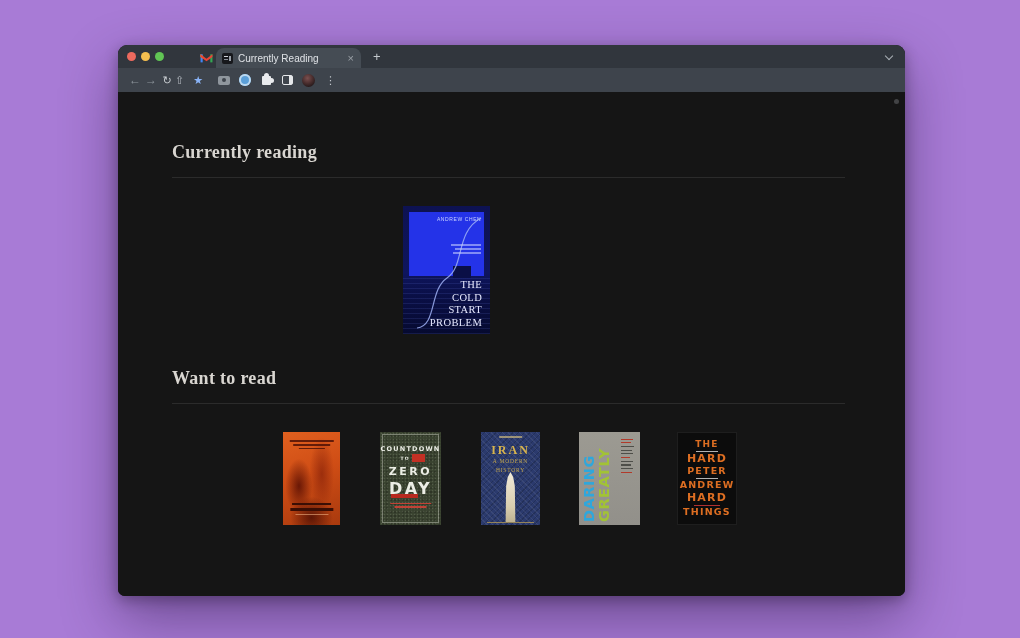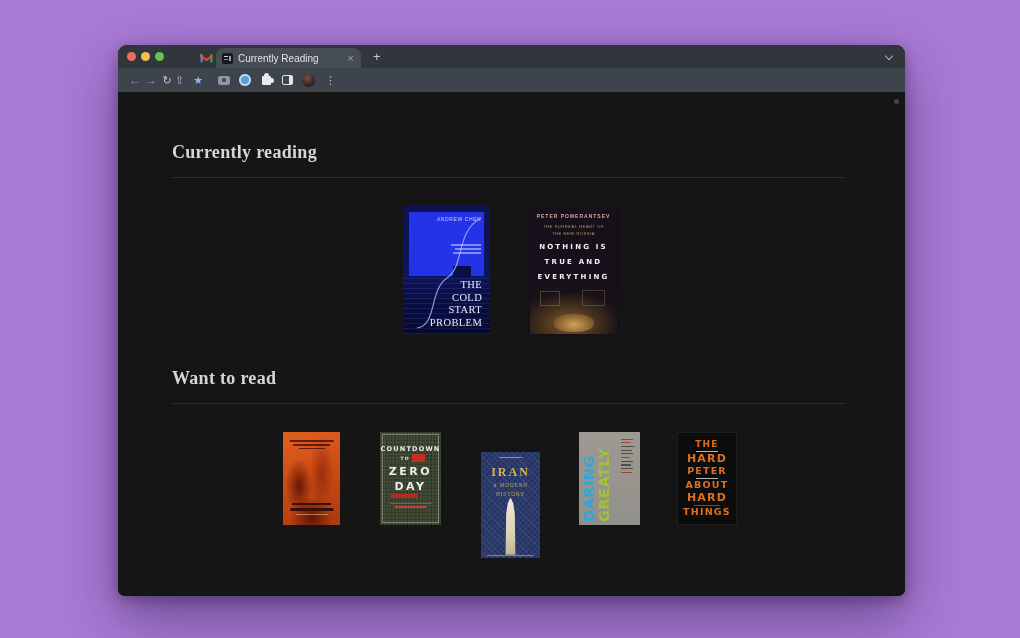"NOTHING IS" div.book { html: <div> <div>PETER POMERANTSEV</div> <div> <span>THE SURREAL HEART OF</span> <span>THE NEW RUSSIA</span> </div> <div> <span>NOTHING IS</span> <span>TRUE AND</span> <span>EVERYTHING</span> <span>IS POSSIBLE</span> </div> <div> <div></div> </div> </div> -> none }
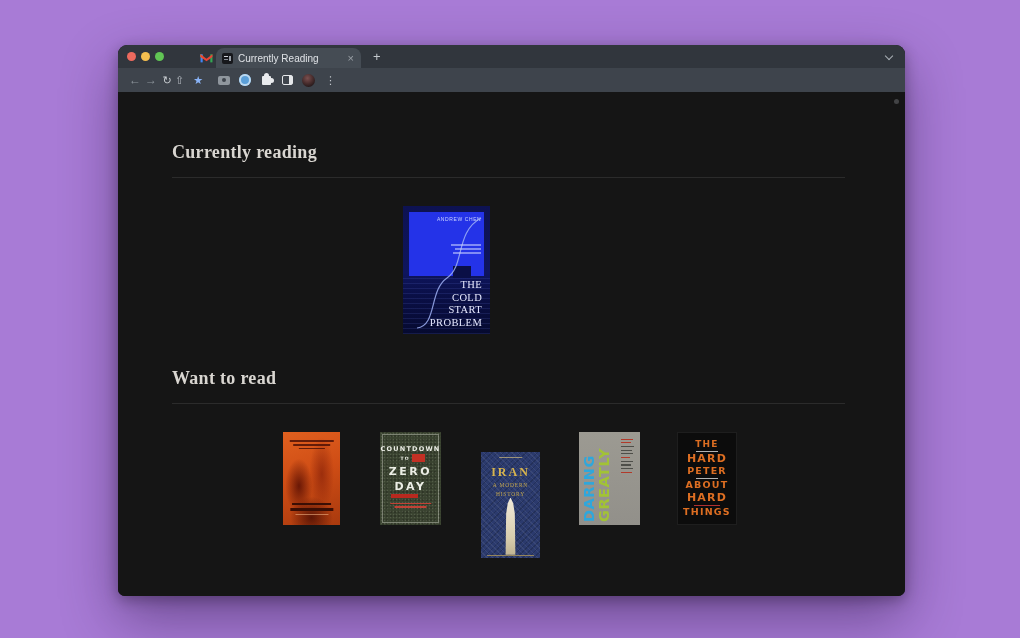"IRAN" div.book { height: 106px -> 93px; top: 360px -> 340px }
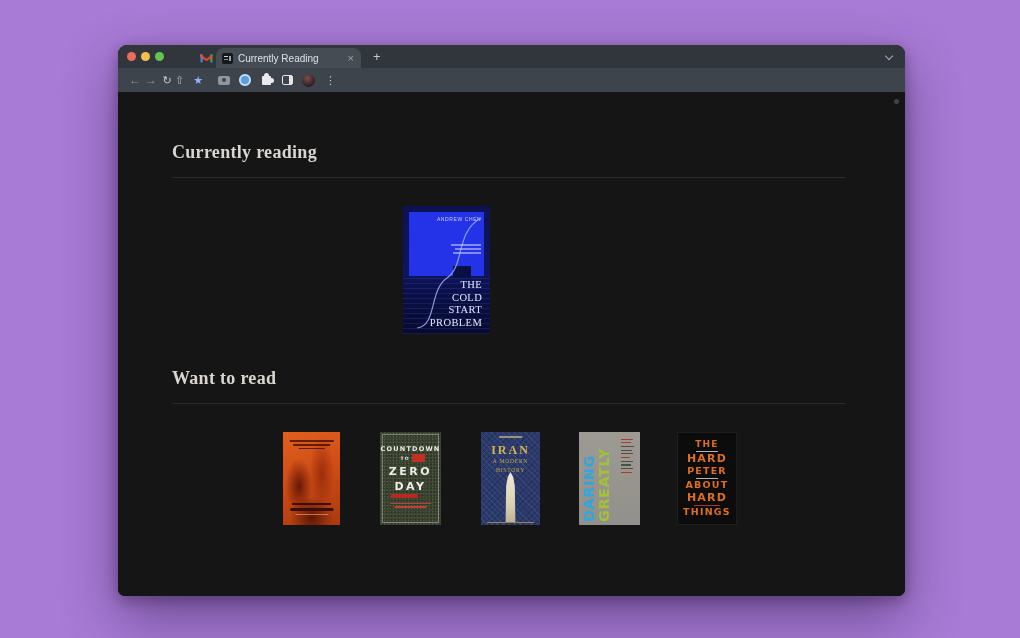"DAY" .czd .dw { font-size: 11px -> 16px }
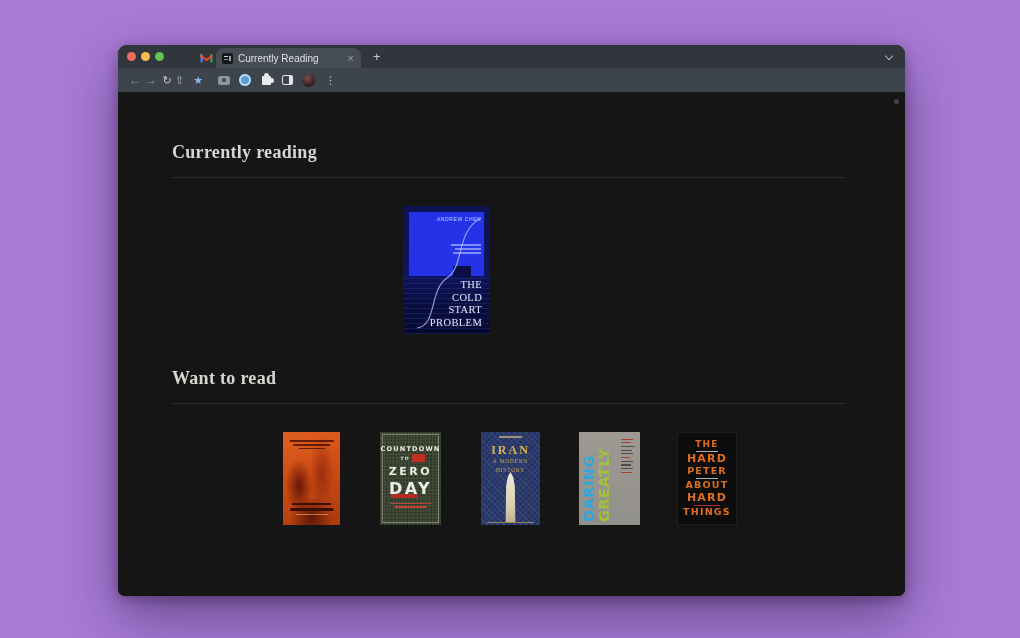"ABOUT" span.sz3 { text: ABOUT -> ANDREW }
